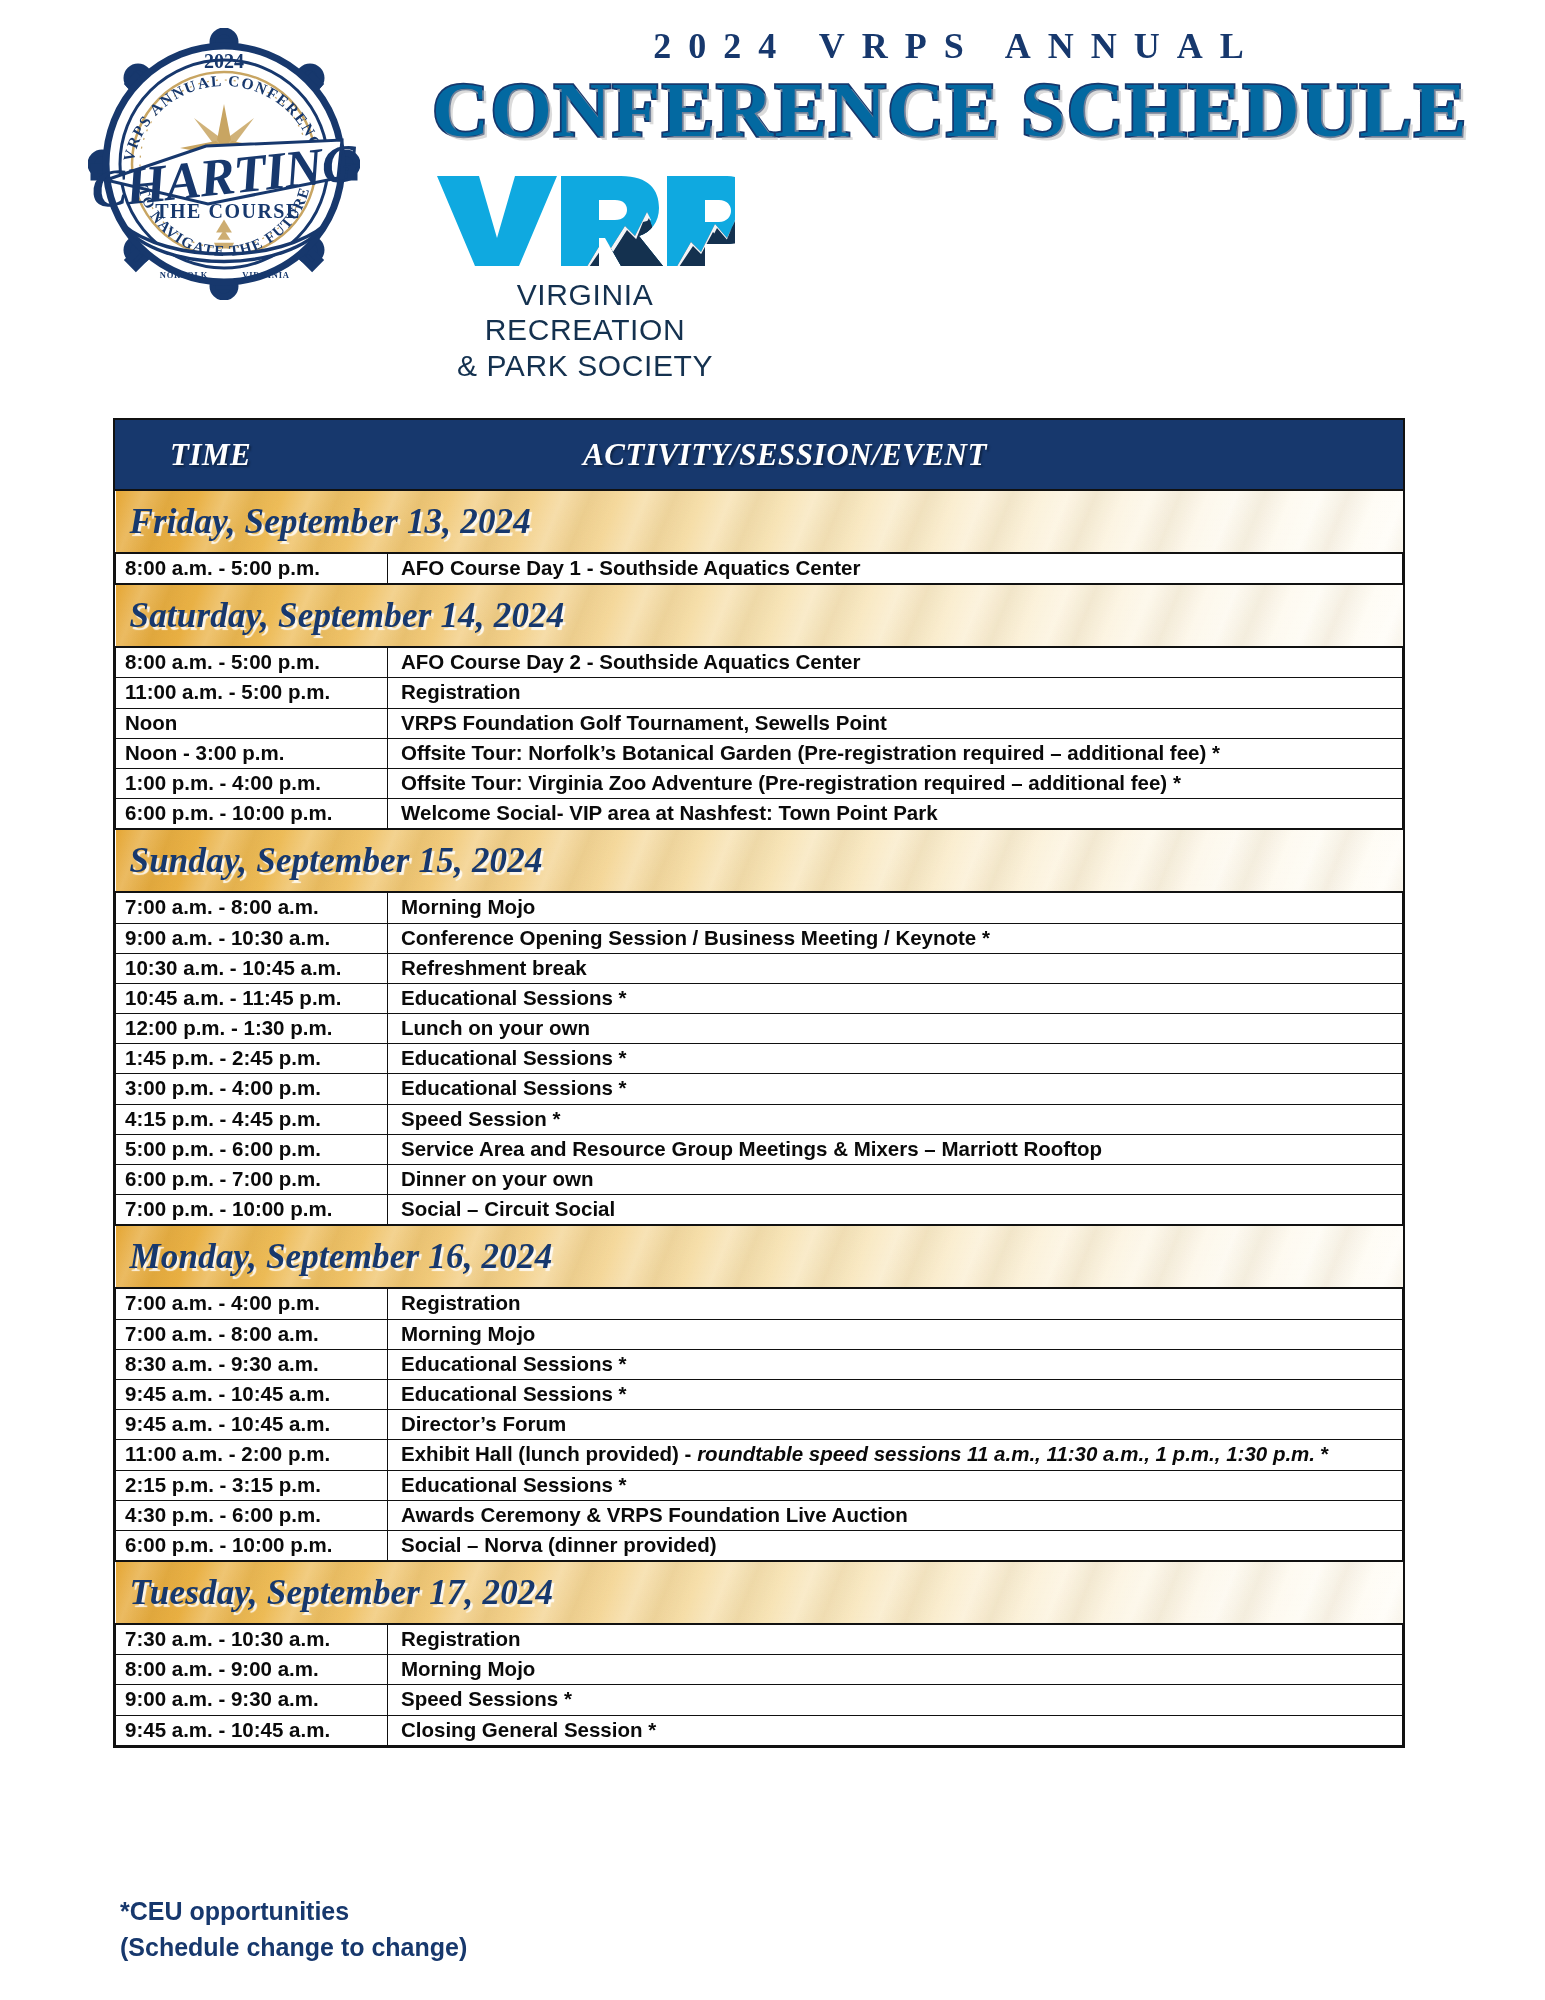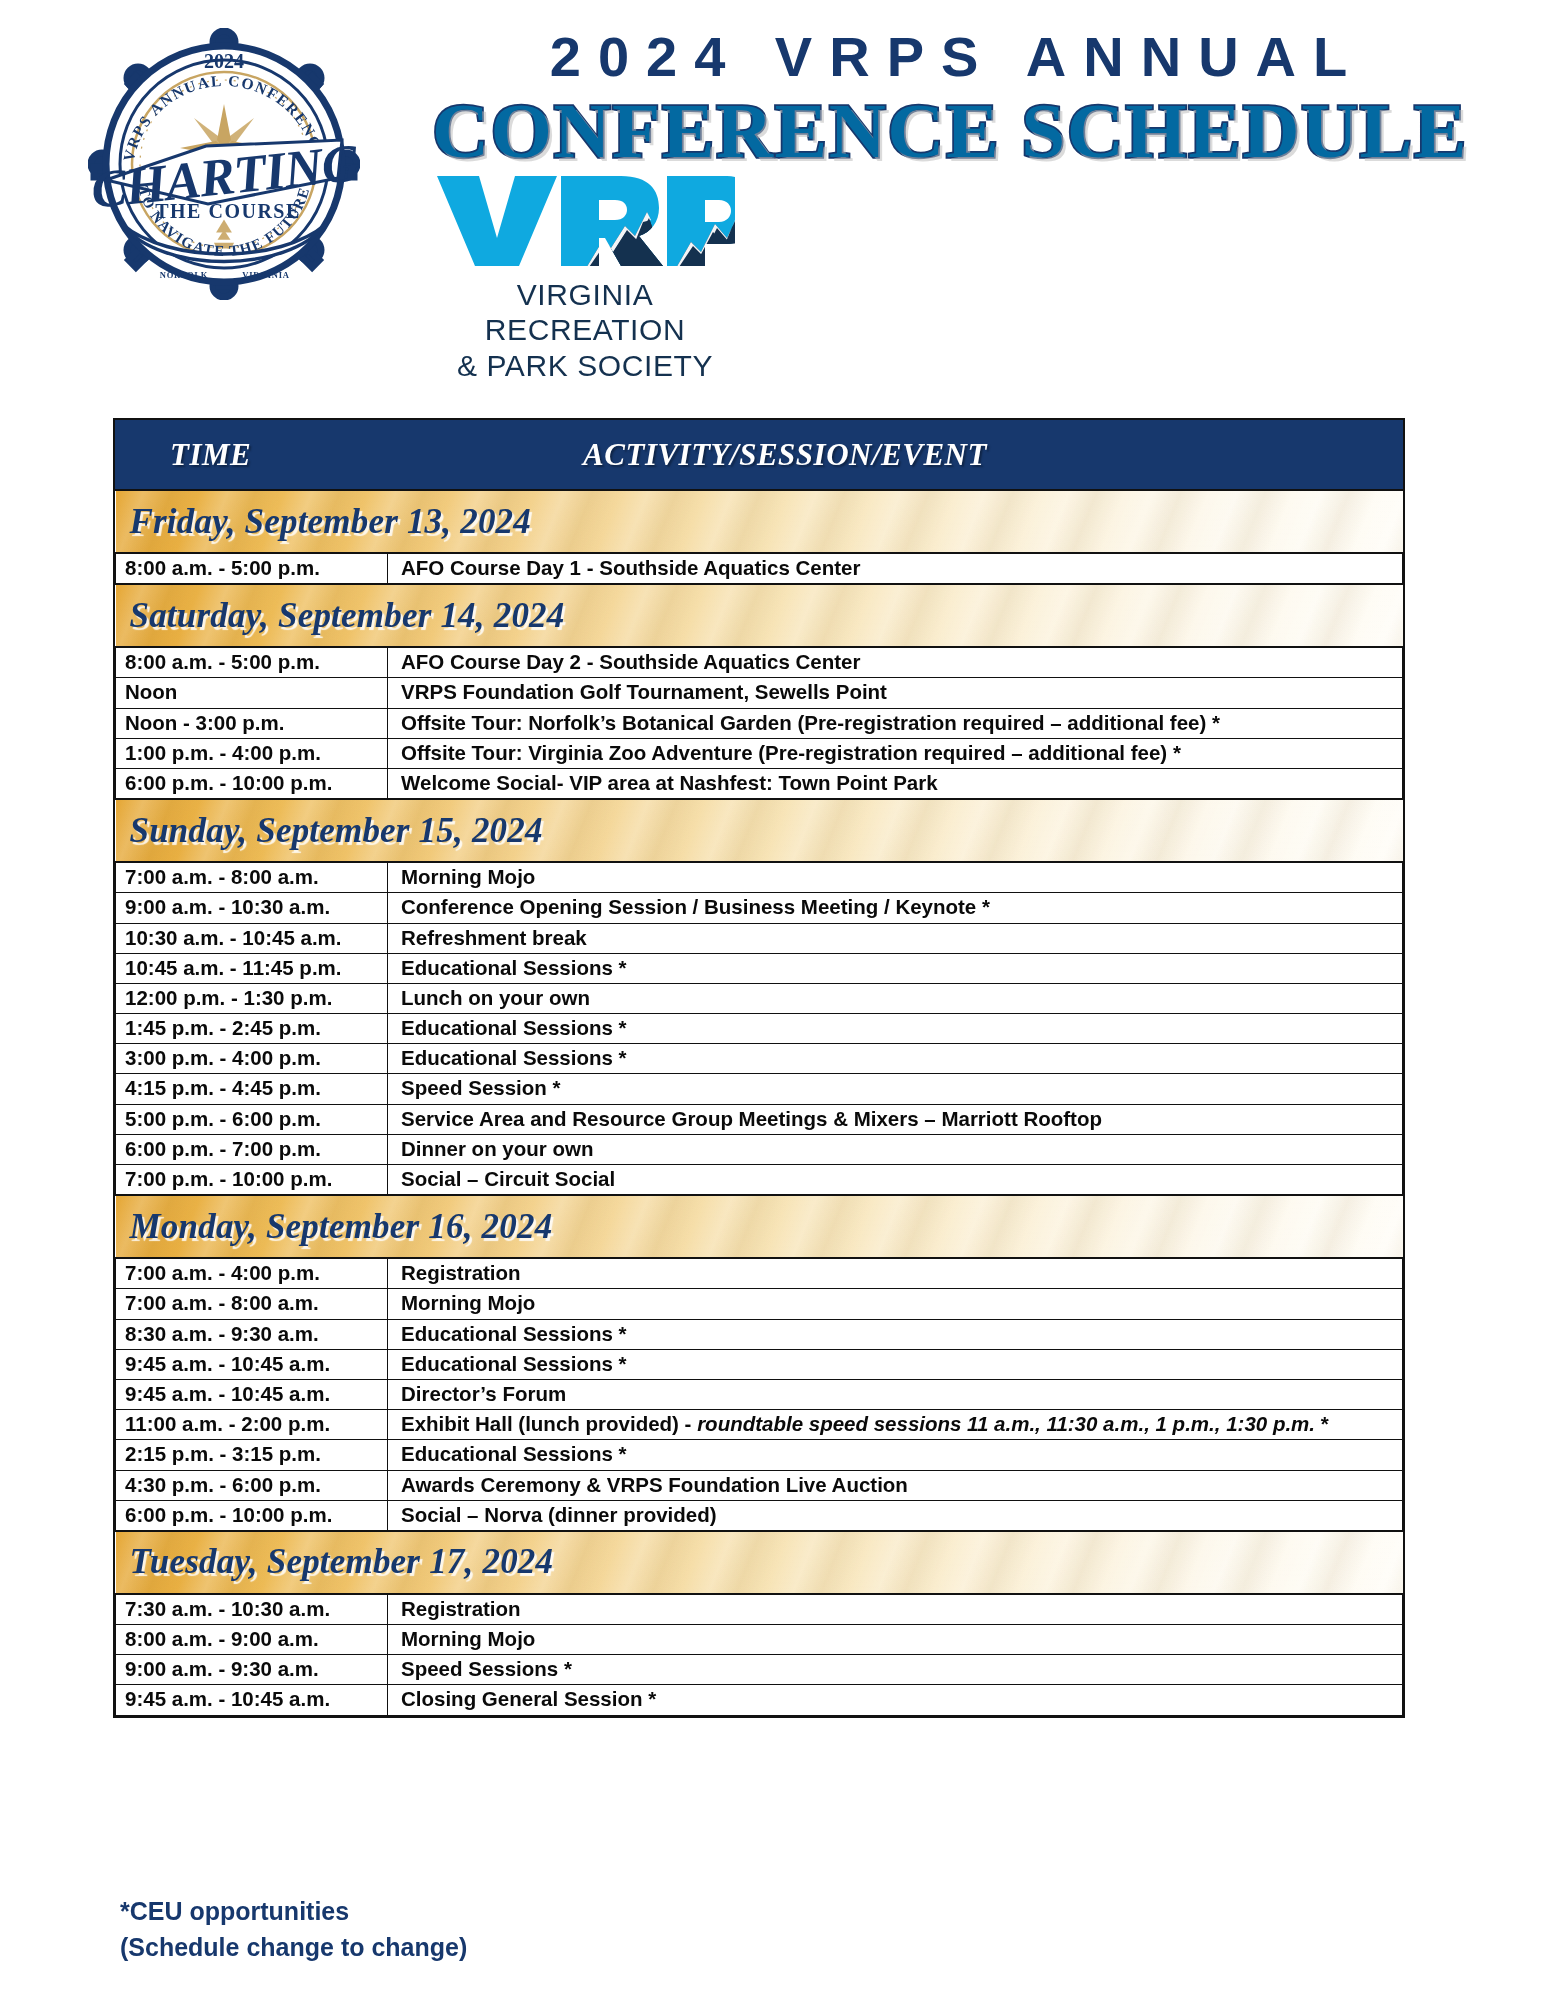"2024 VRPS ANNUAL" .kicker { font-family: Liberation Sans, sans-serif -> Liberation Serif, serif; font-size: 56px -> 36px }
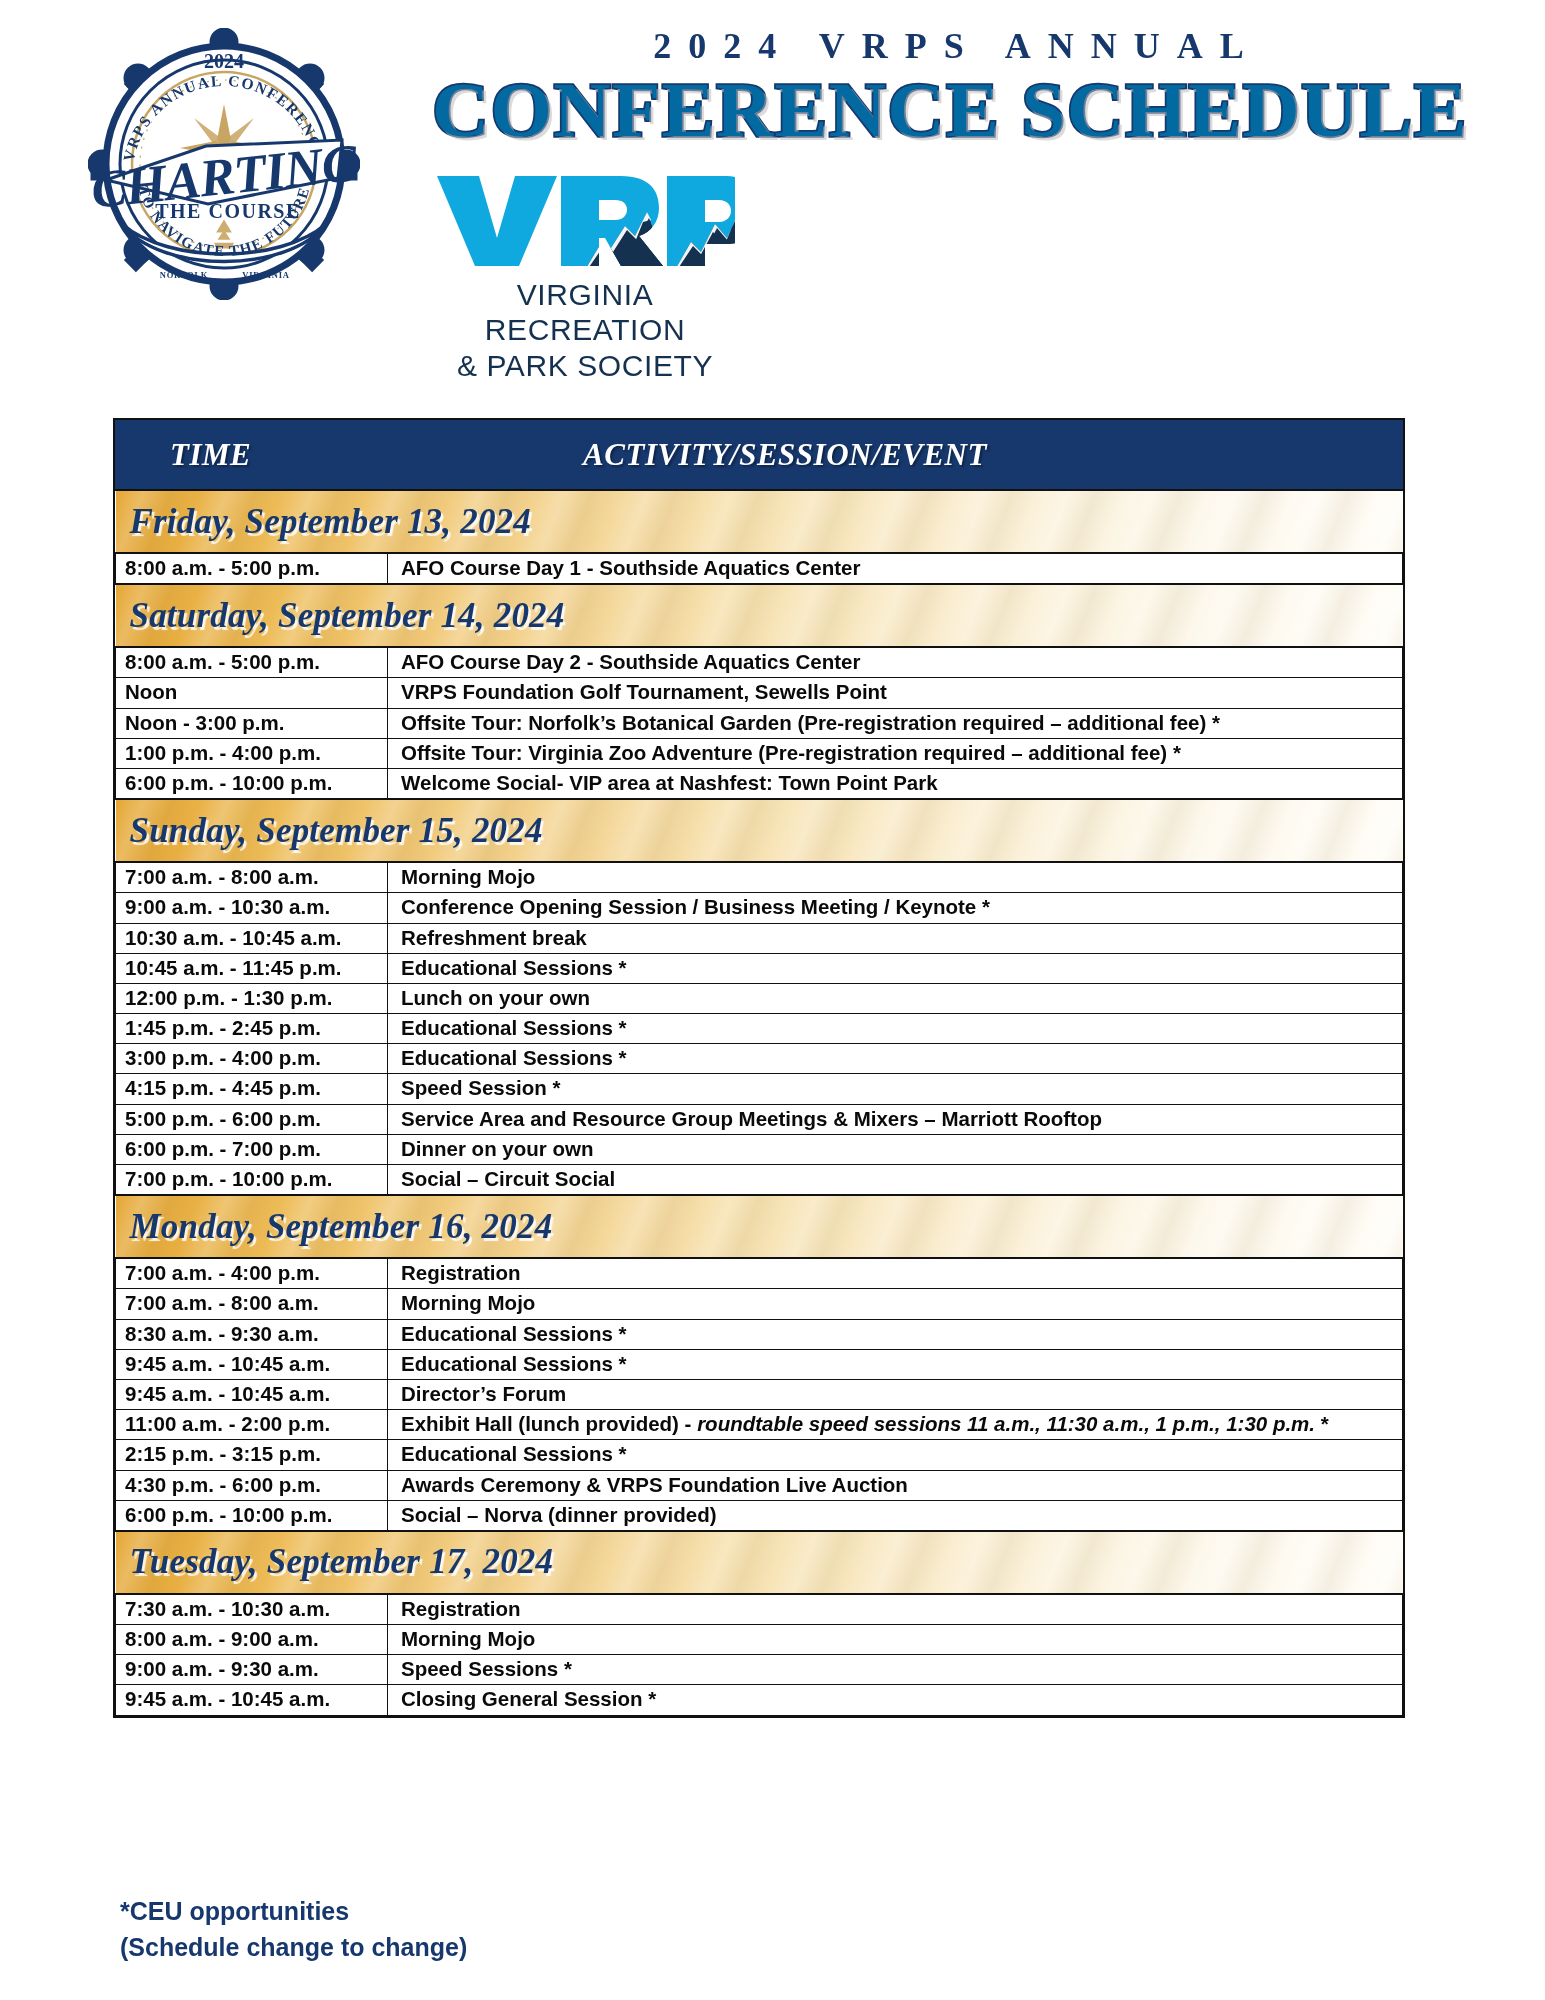"11:00 a.m. - 5:00 p.m." tr.ev-row { html: none -> <tr> <td><span>11:00 a.m. - 5:00 p.m.</span></td> <td><span>Registration</span></td> </tr> }
